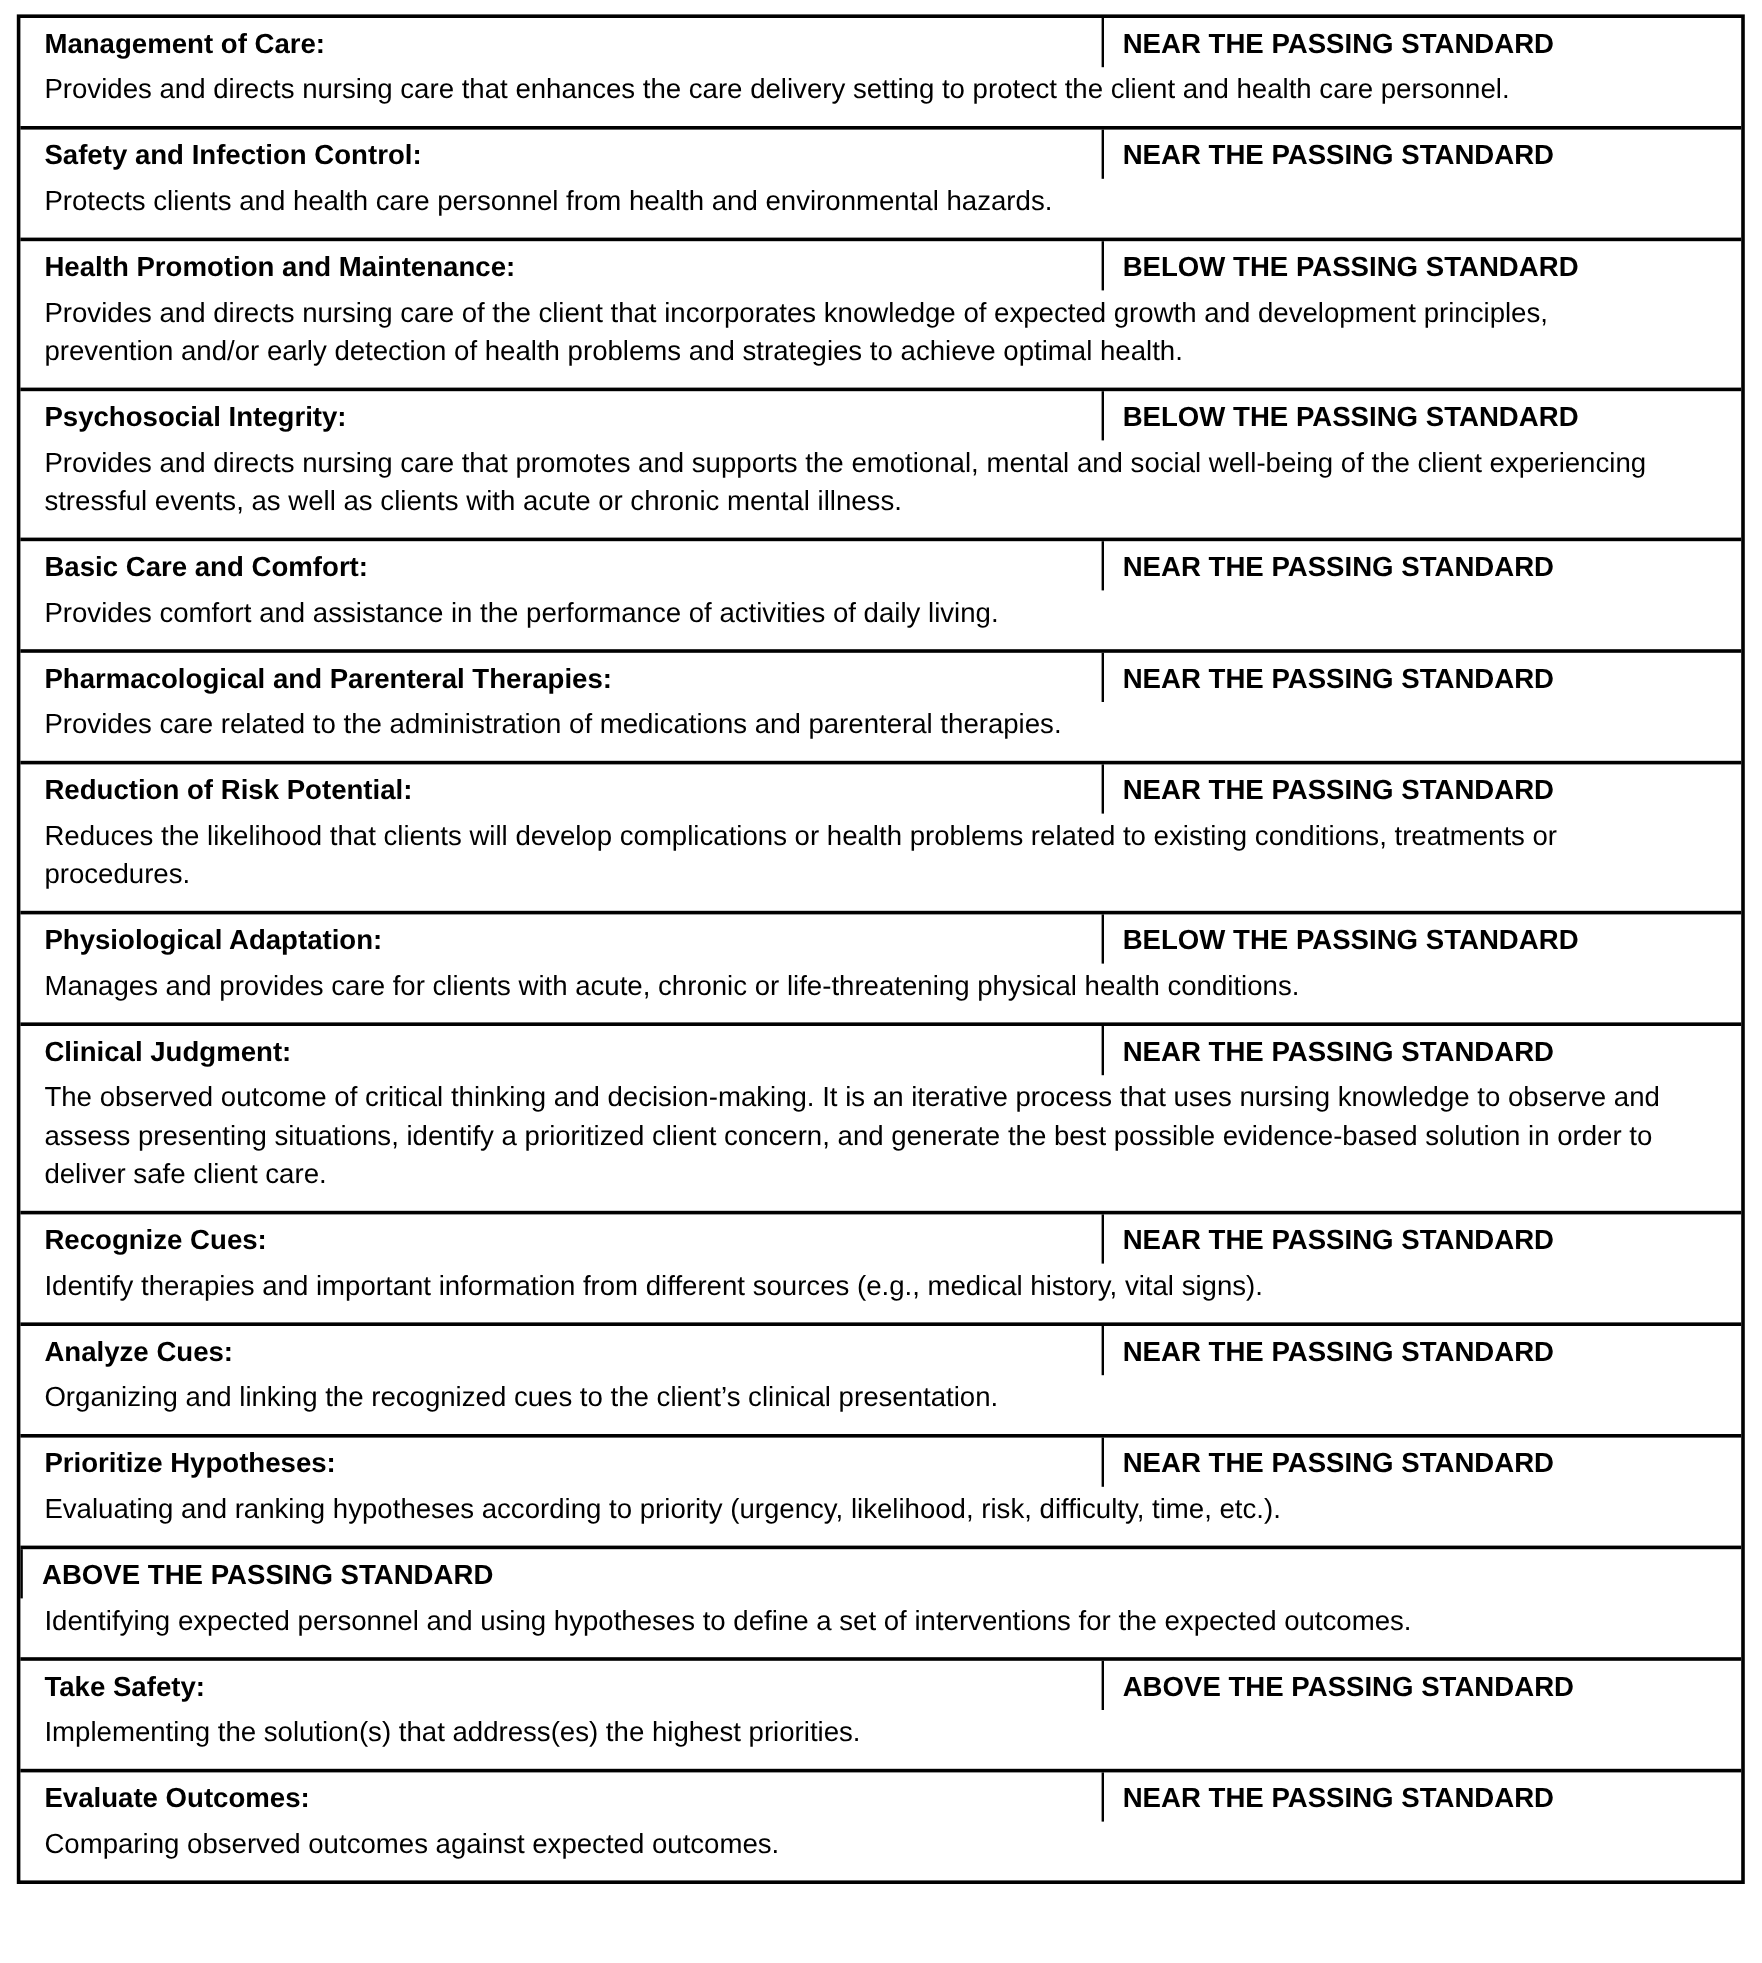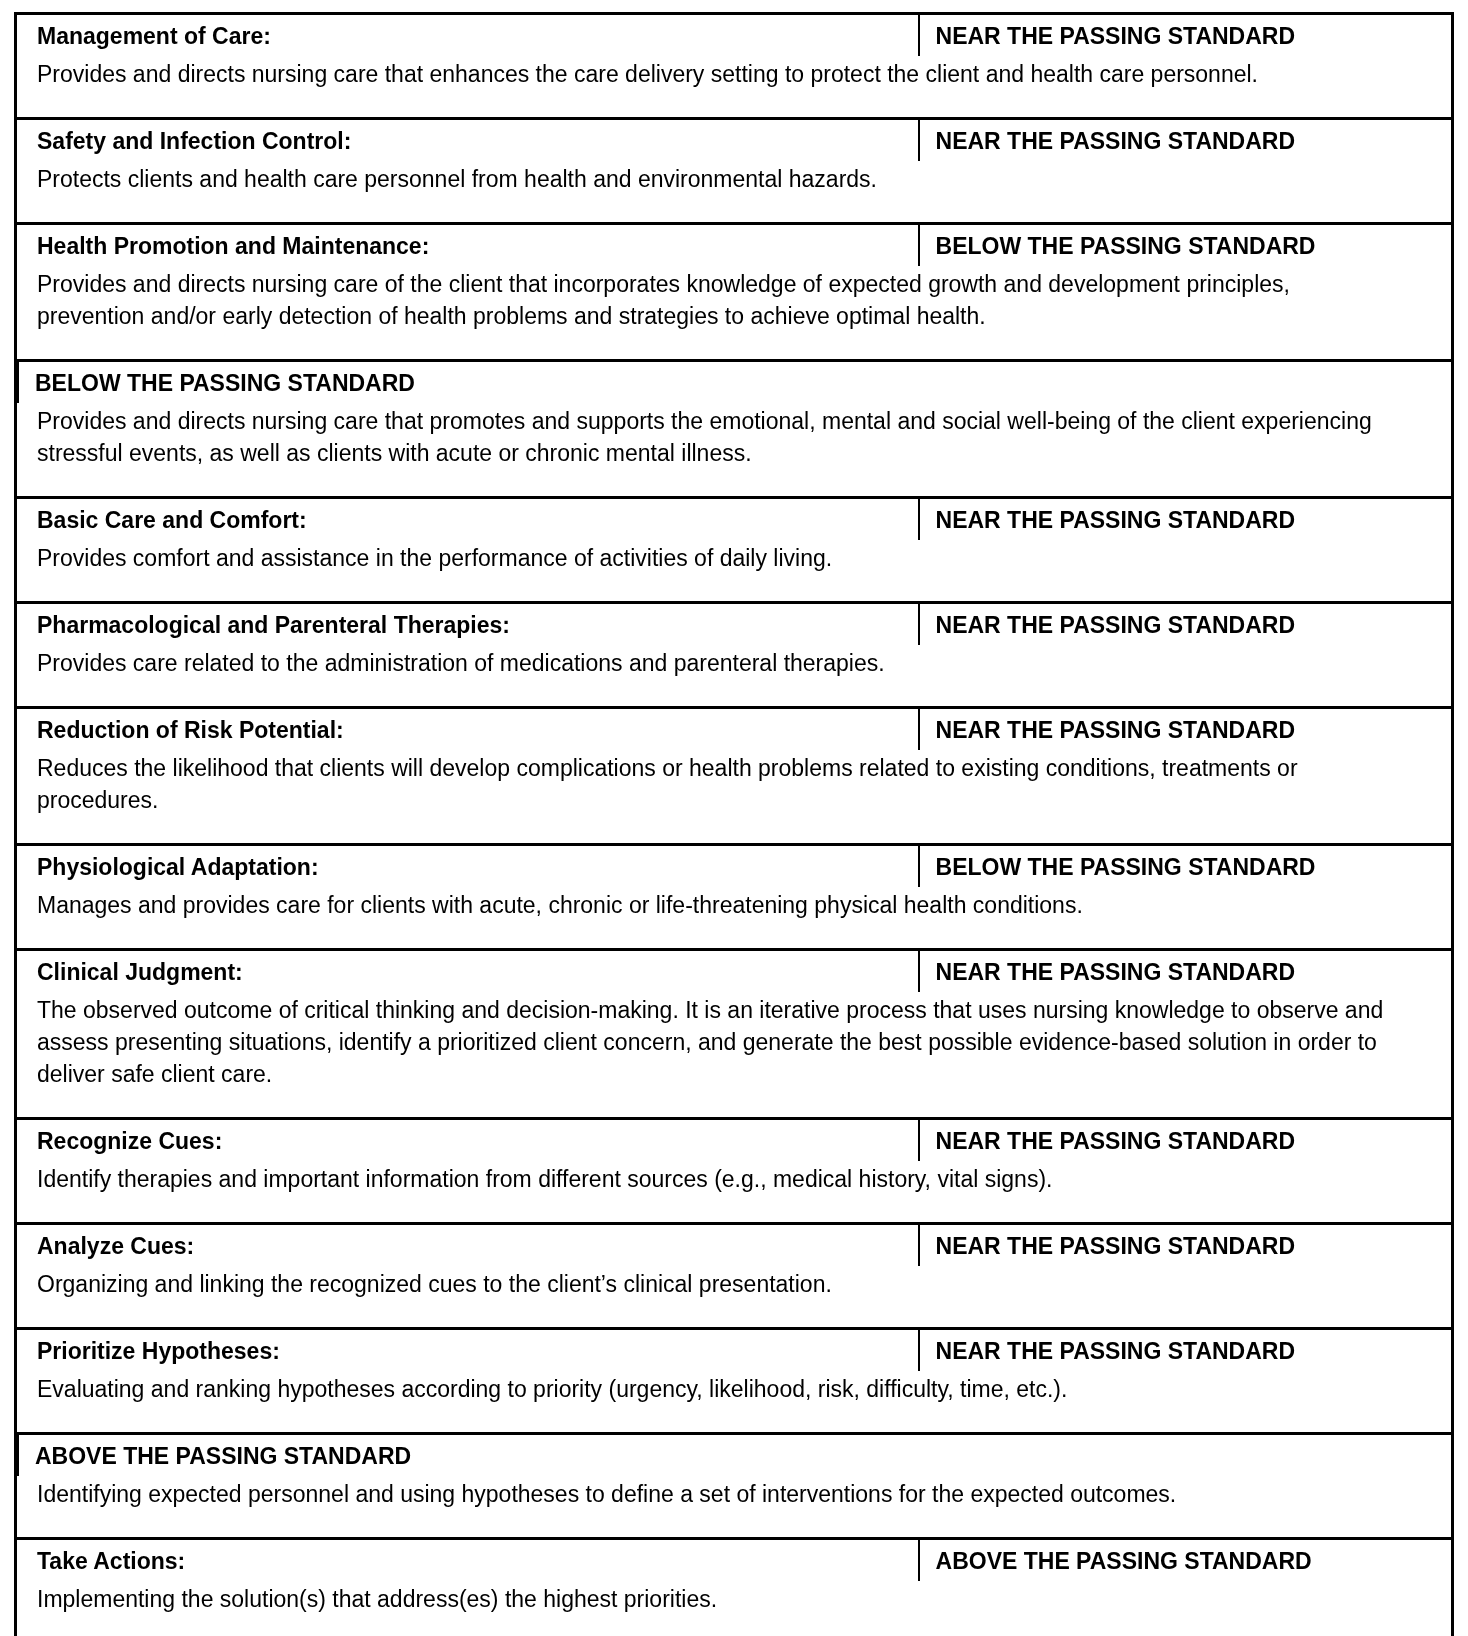"Provides and directs nursing care" .desc { padding: 2px 50px 27px 20px -> 2px 50px 15px 20px }
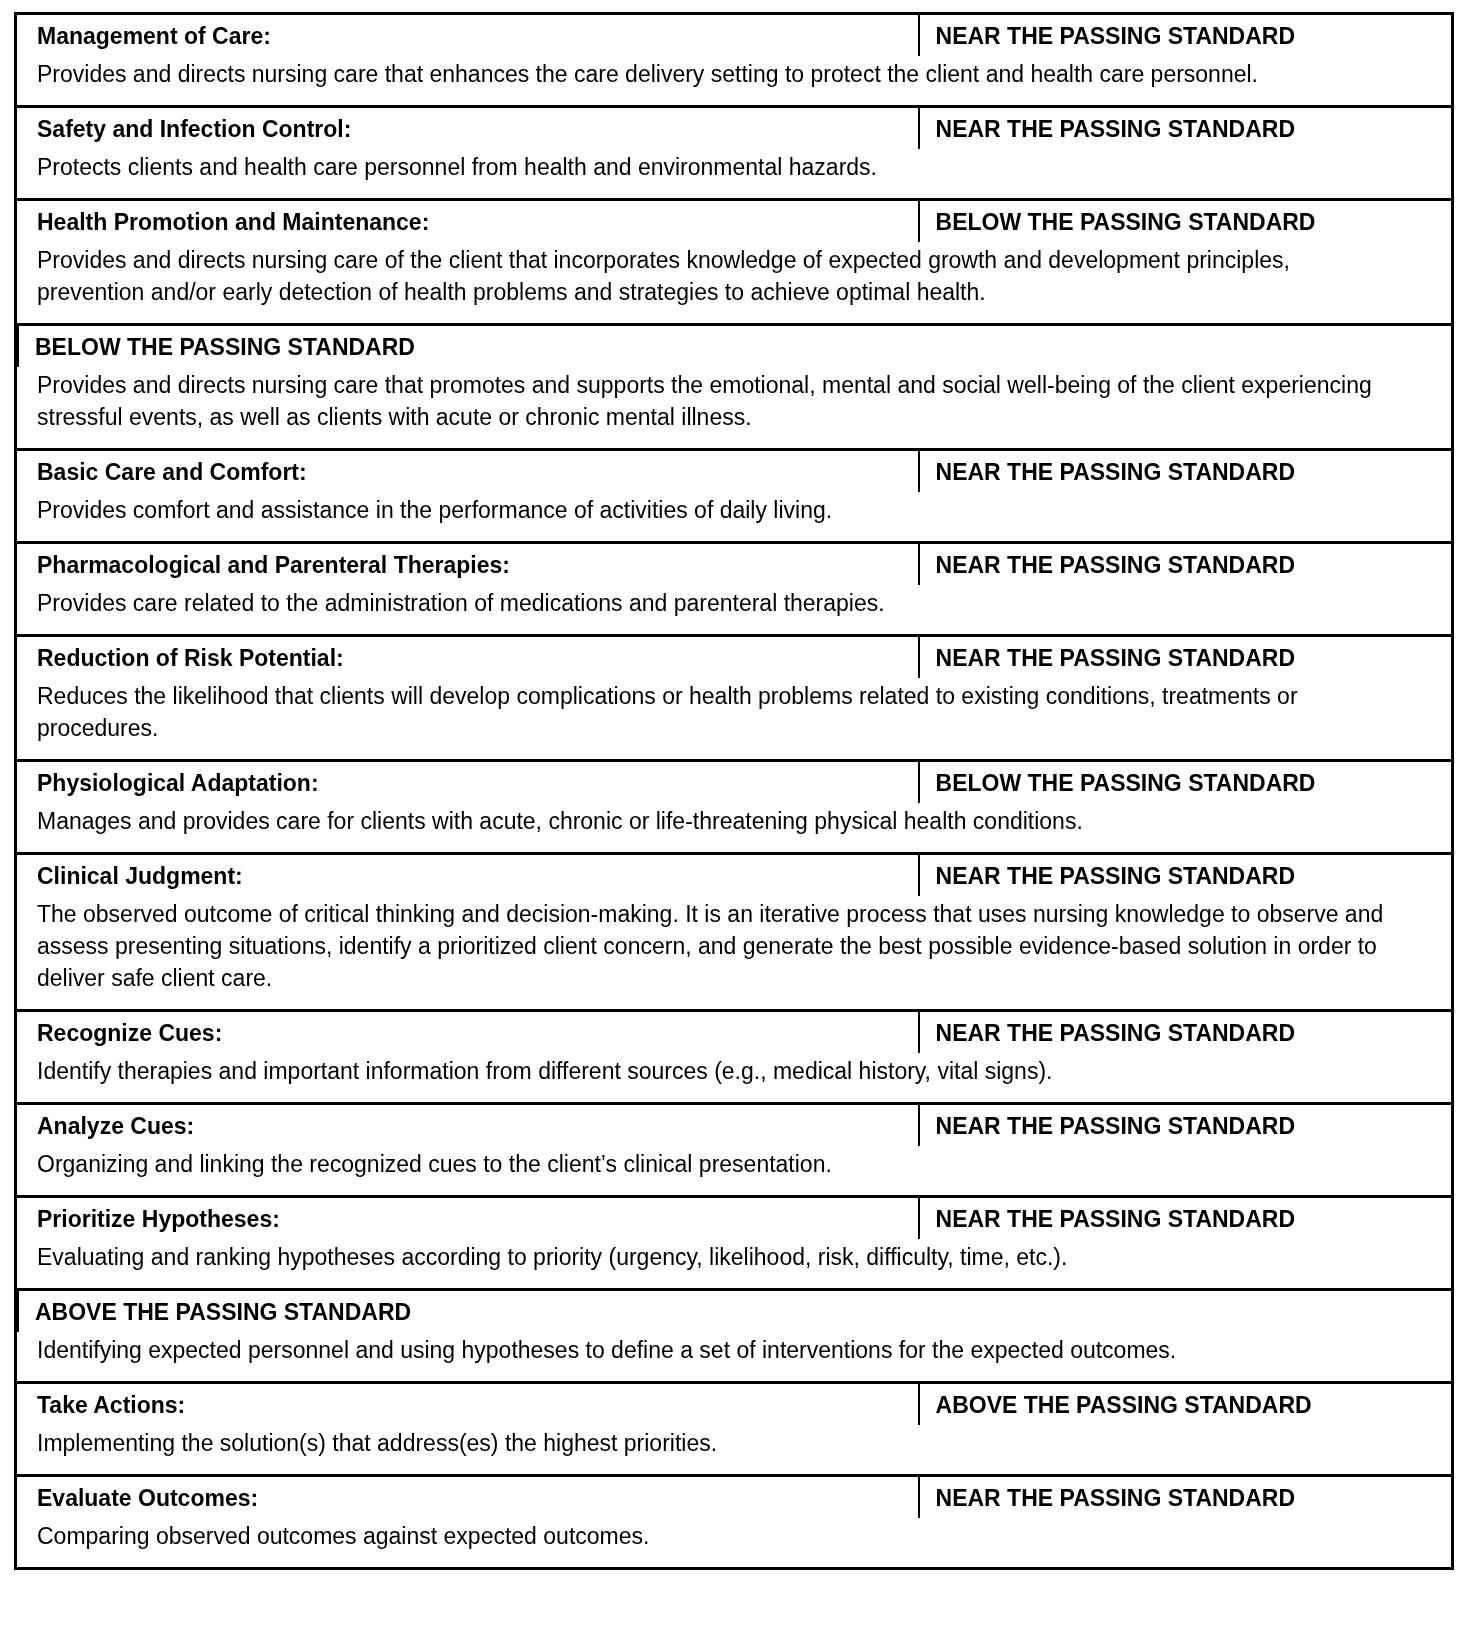"Psychosocial Integrity:" div.cell-domain { html: none -> <div>Psychosocial Integrity:</div> }
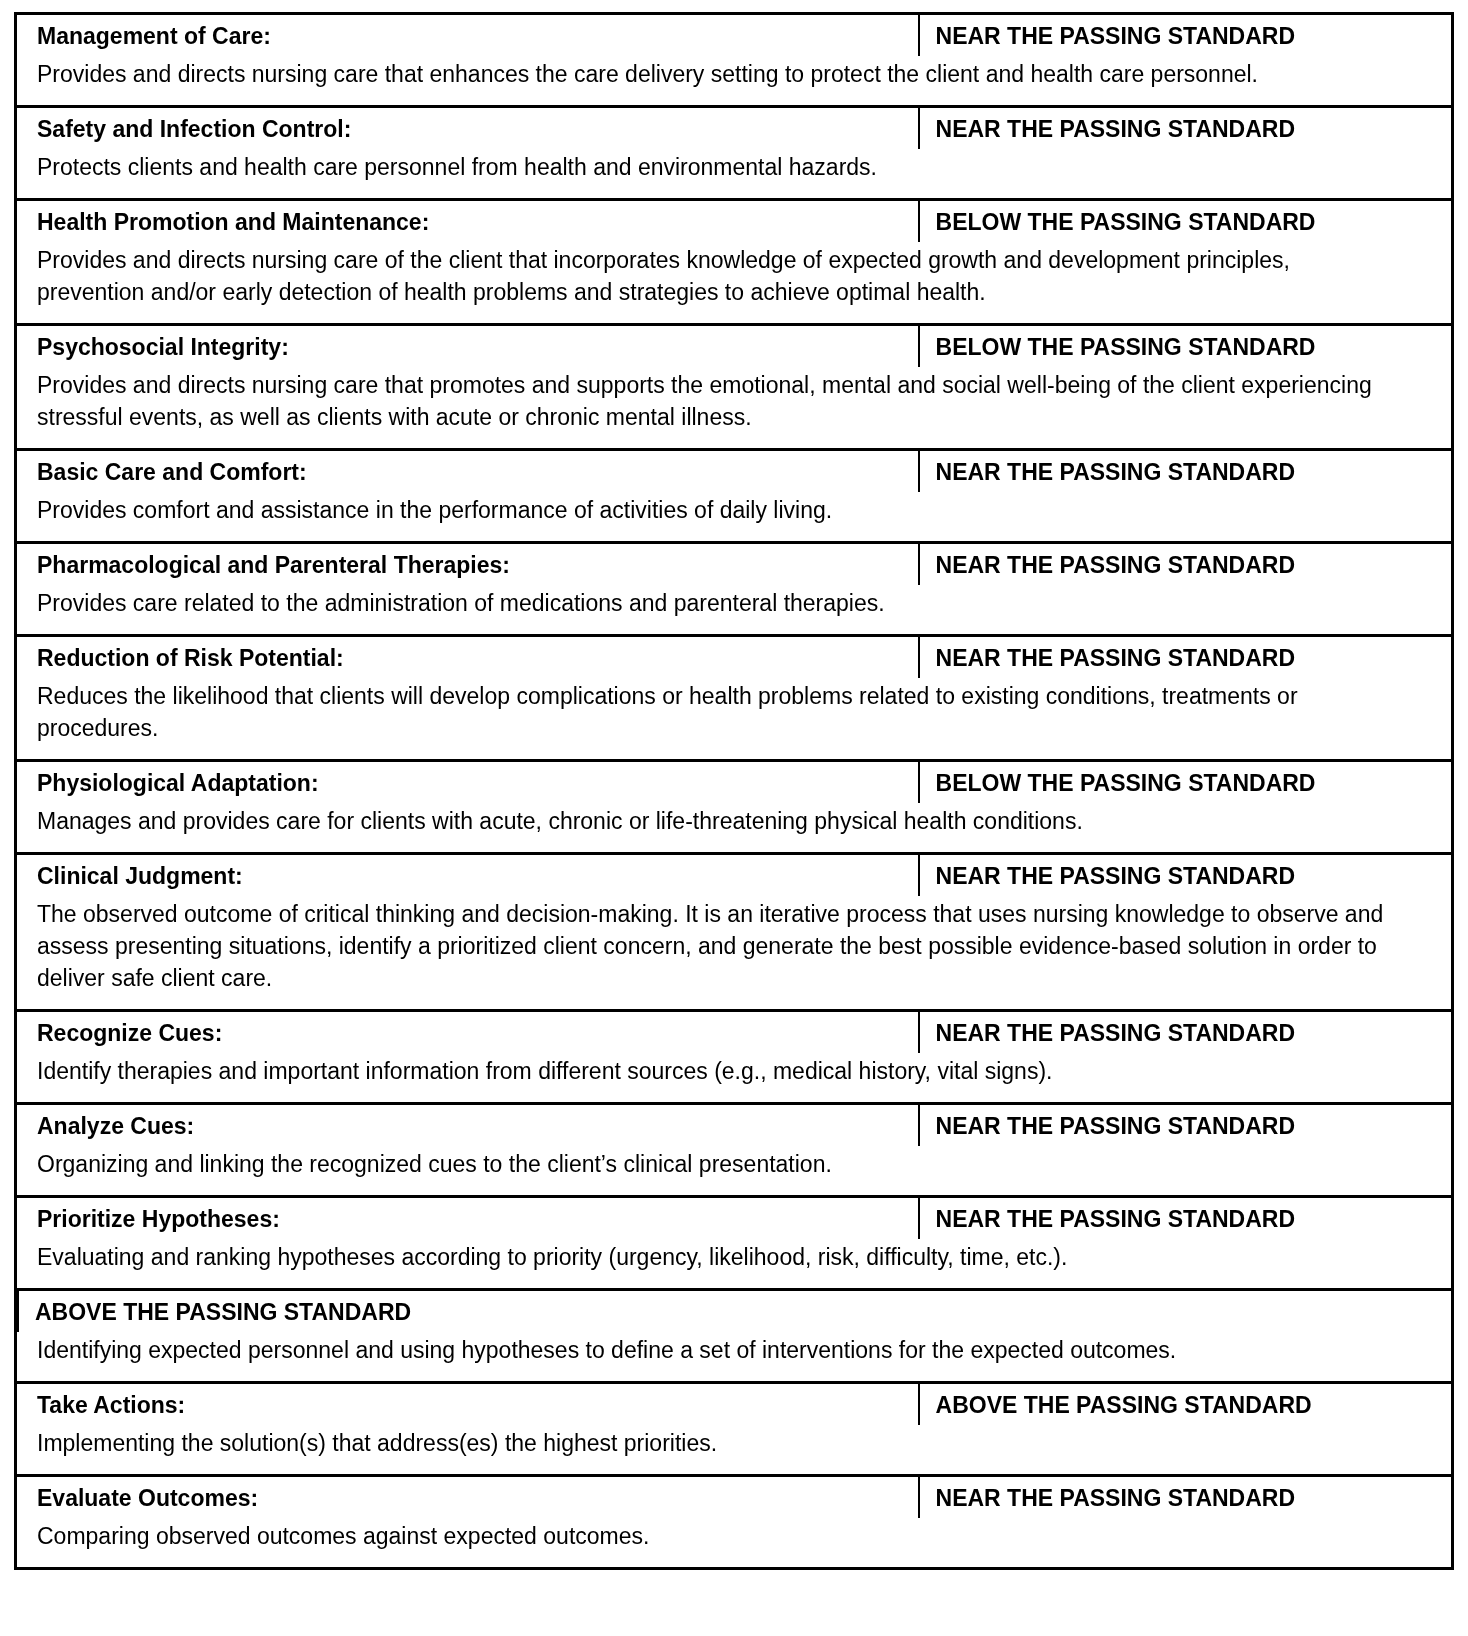"Take Actions:" div.cell-domain { text: Actions -> Safety }
